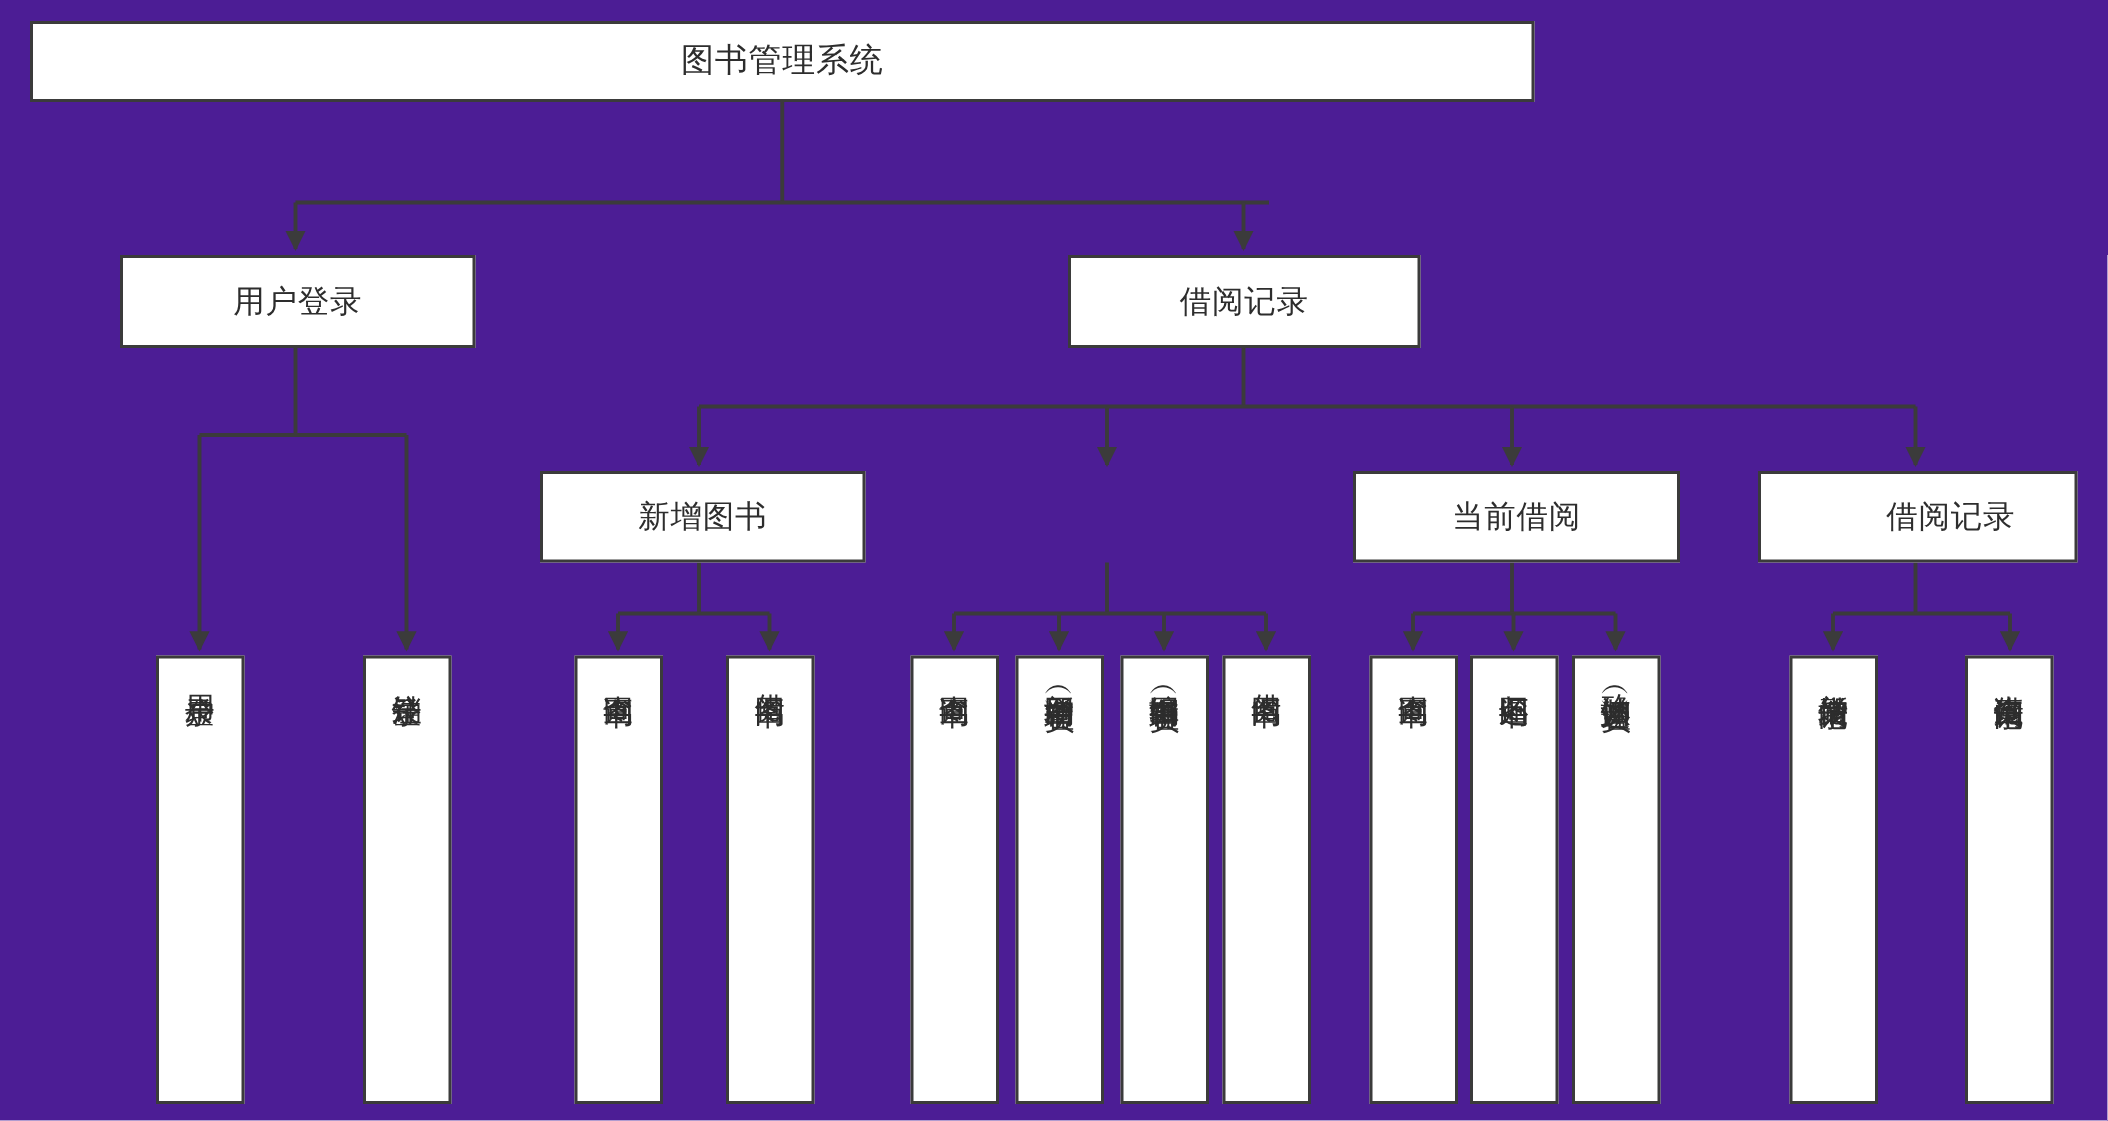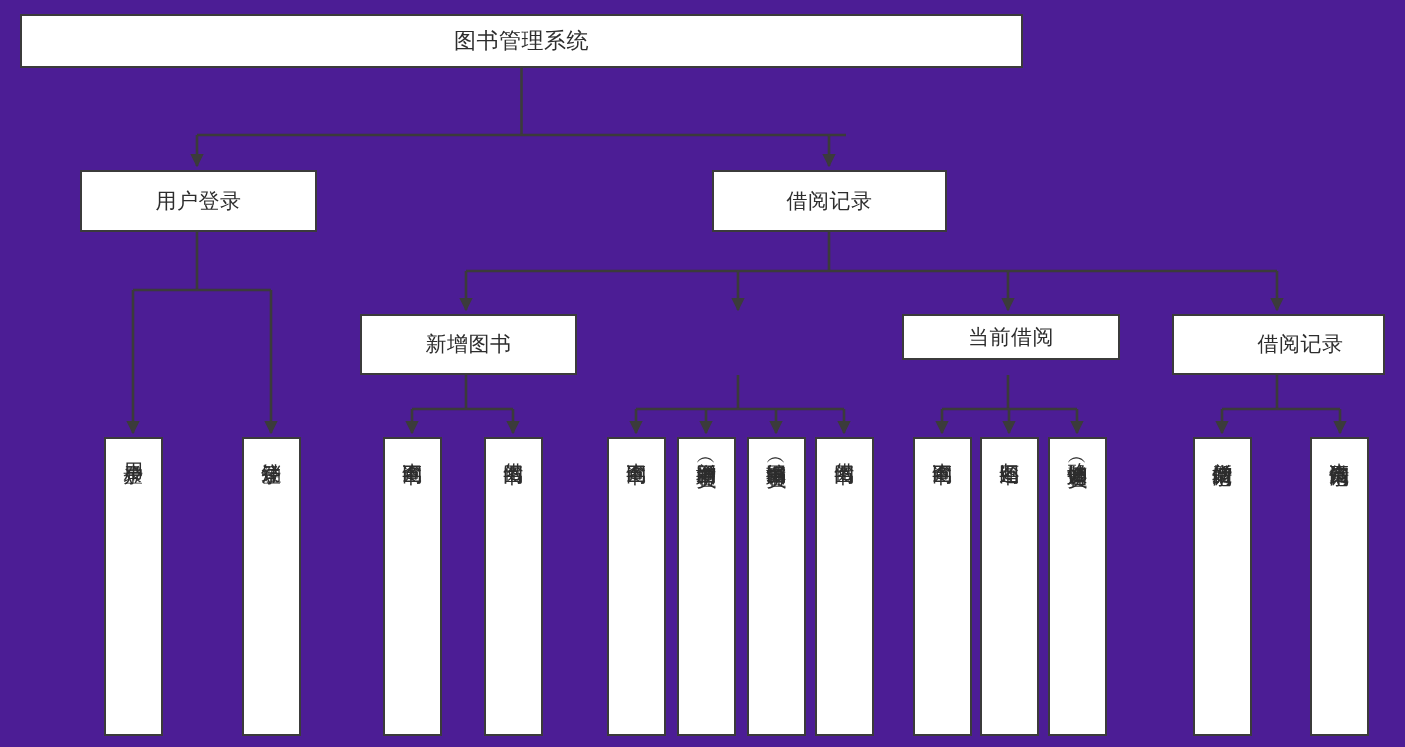"当前借阅" div.node { height: 46px -> 61px }
